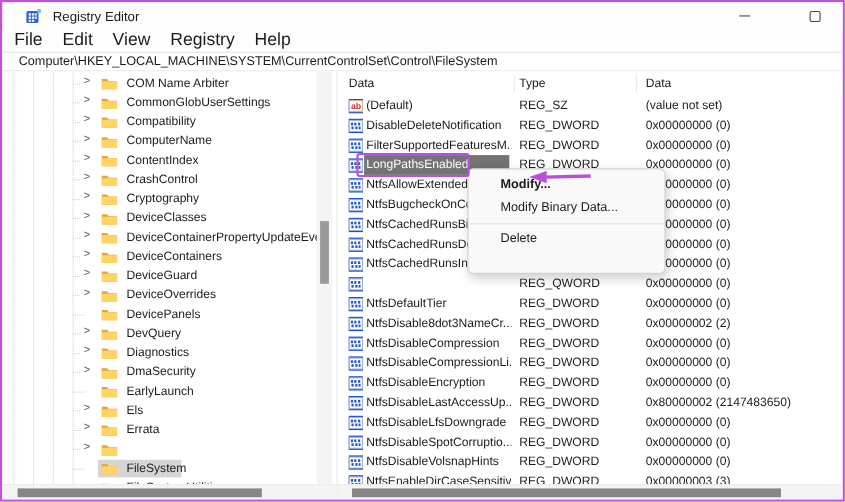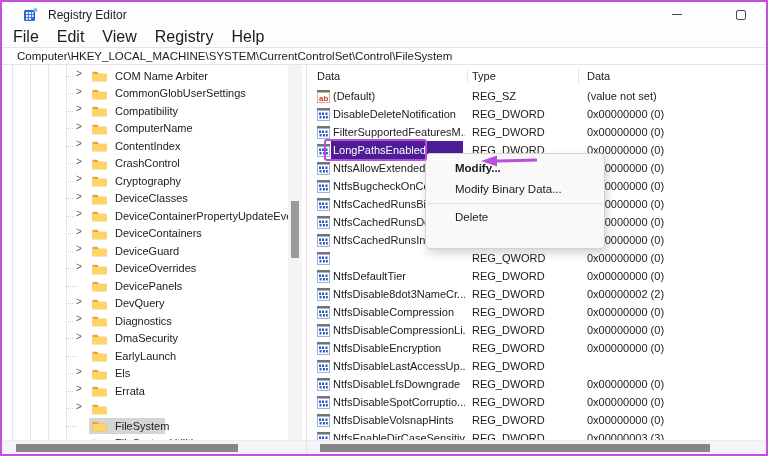"ab" .vicon { background: #737373 -> #1d4ed8 }
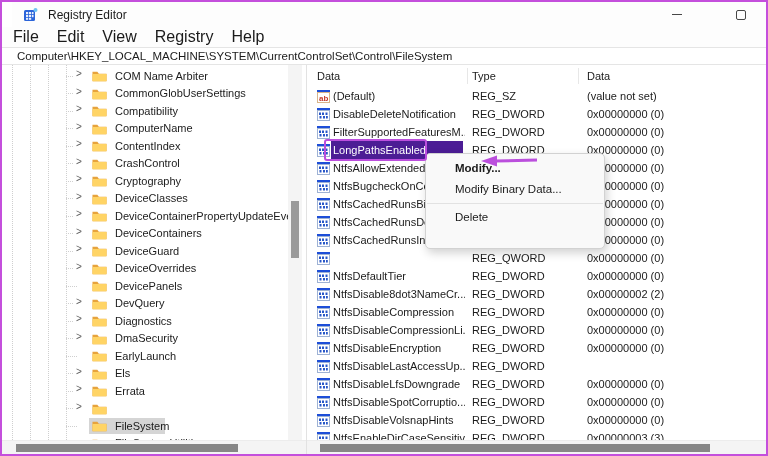"LongPathsEnabled" .list-row.selected .cell-name { background: #4c1d95 -> #737373 }
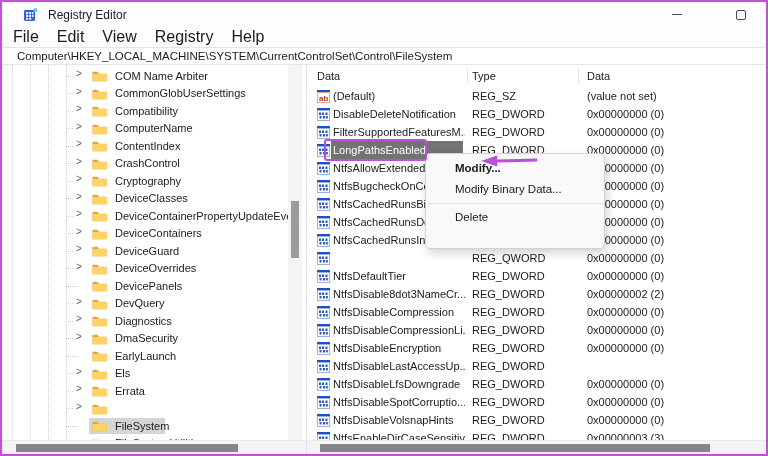"0x80000002 (2147483650)" span.cell-data { html: none -> <span>0x80000002 (2147483650)</span> }
